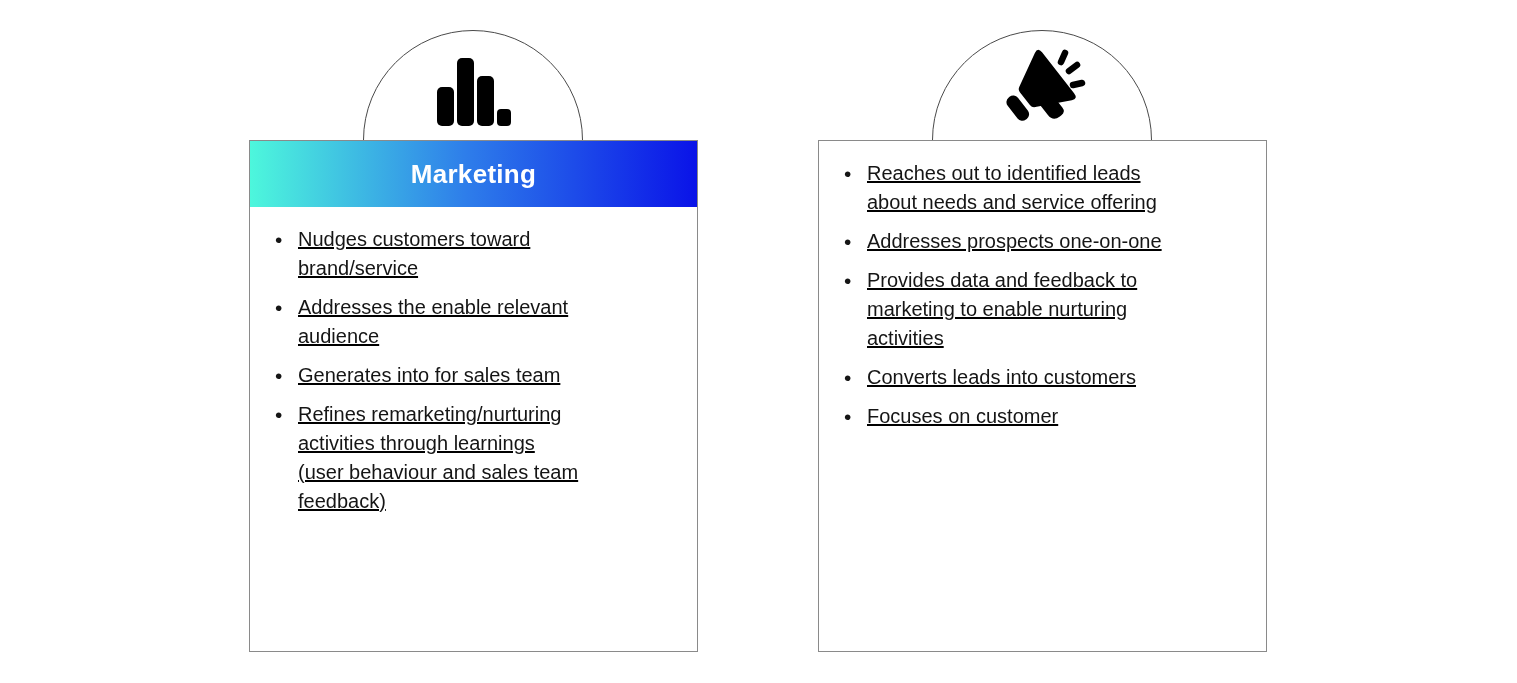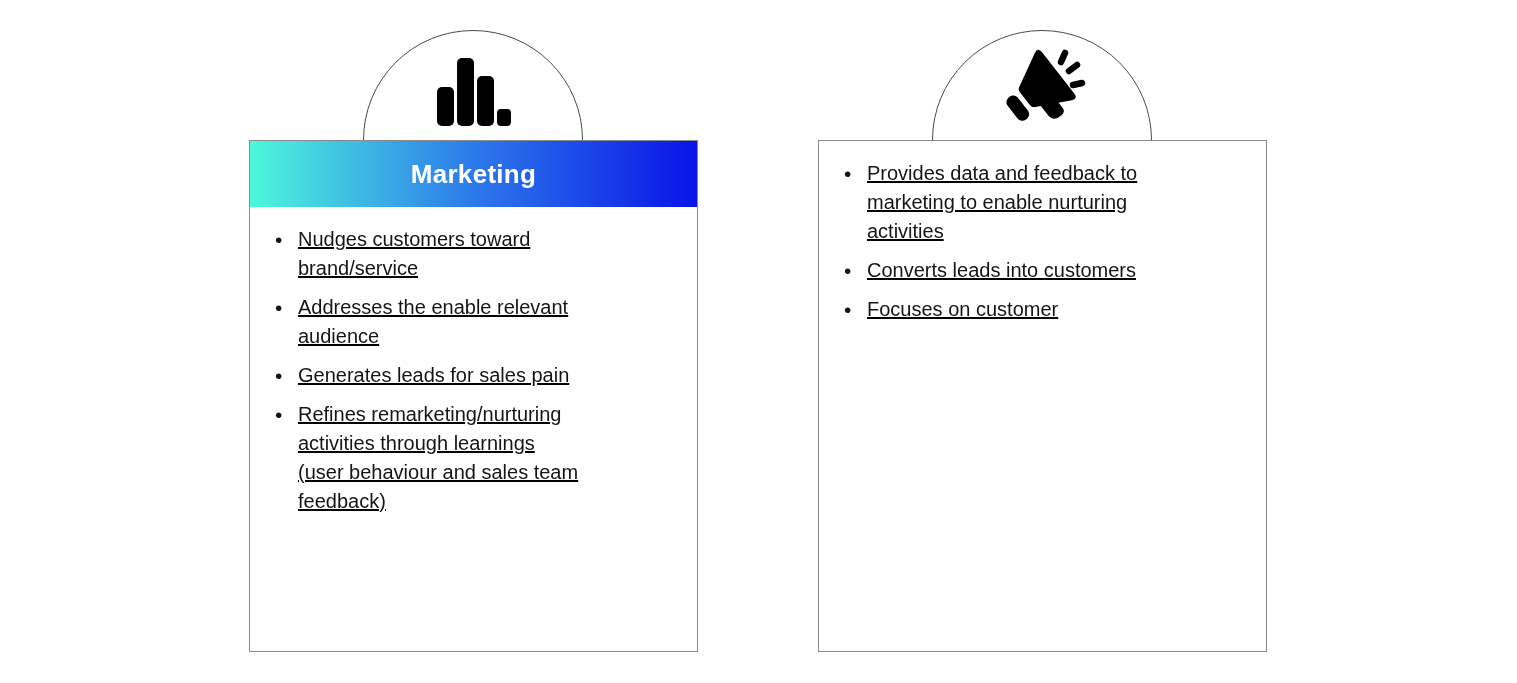"Reaches out to identified leads" li { html: none -> <li>Reaches out to identified leads about needs and service offering</li> }
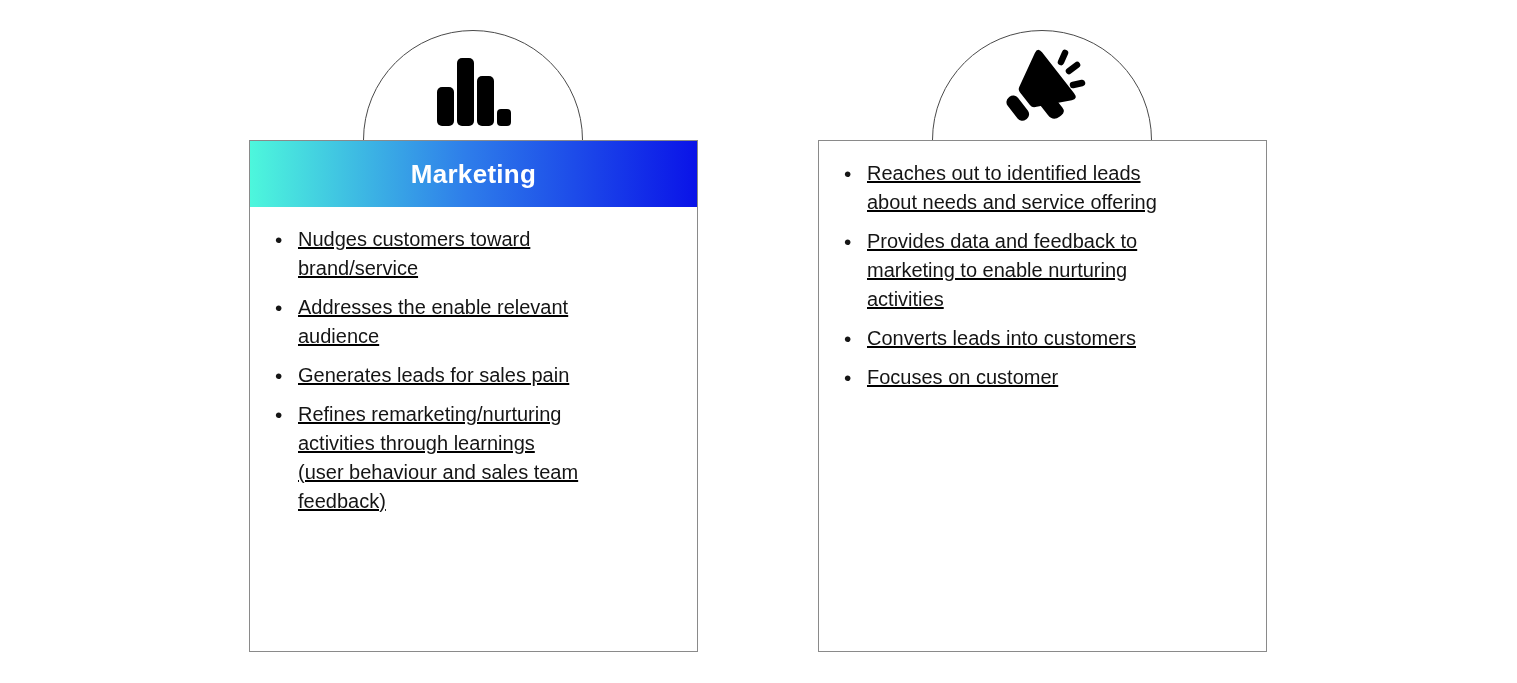"Addresses prospects one-on-one" li { html: none -> <li>Addresses prospects one-on-one</li> }
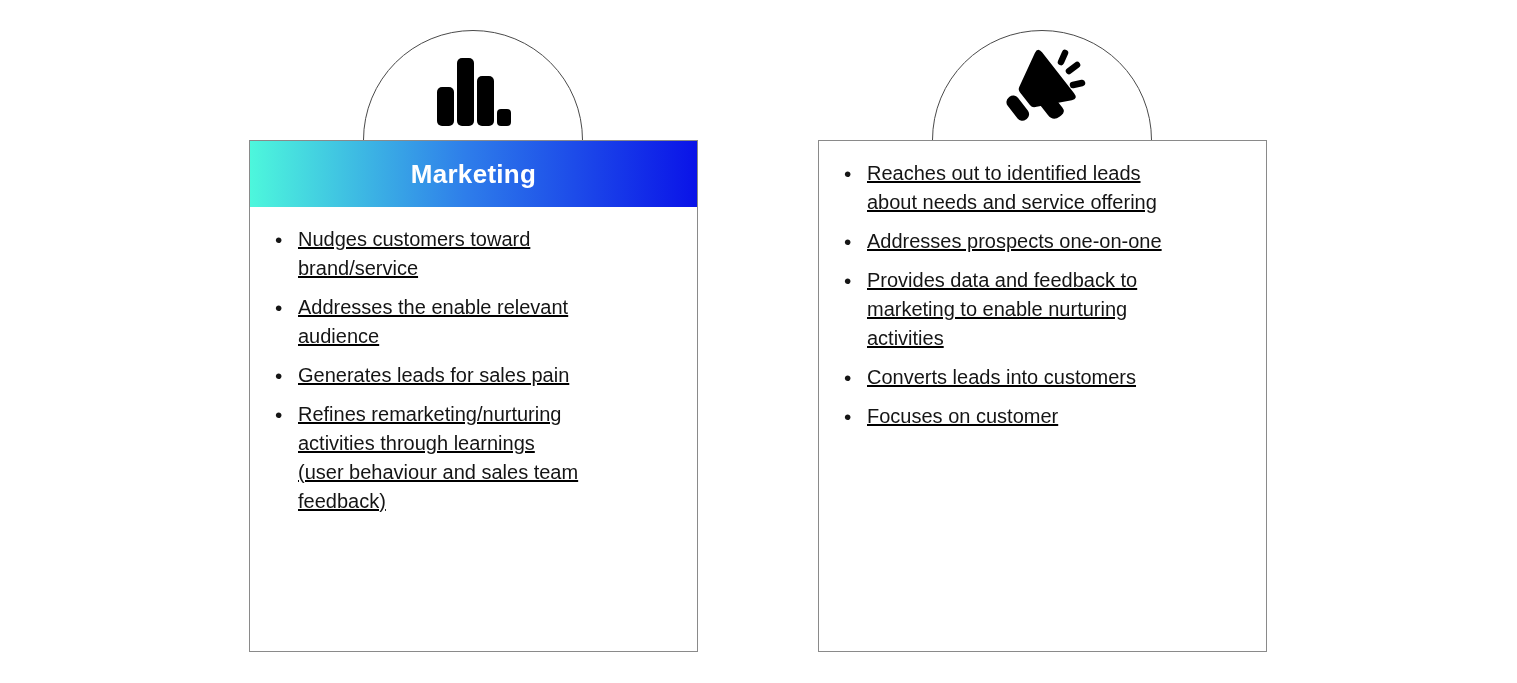"Generates leads for sales pain" li { text: leads for sales pain -> into for sales team }
